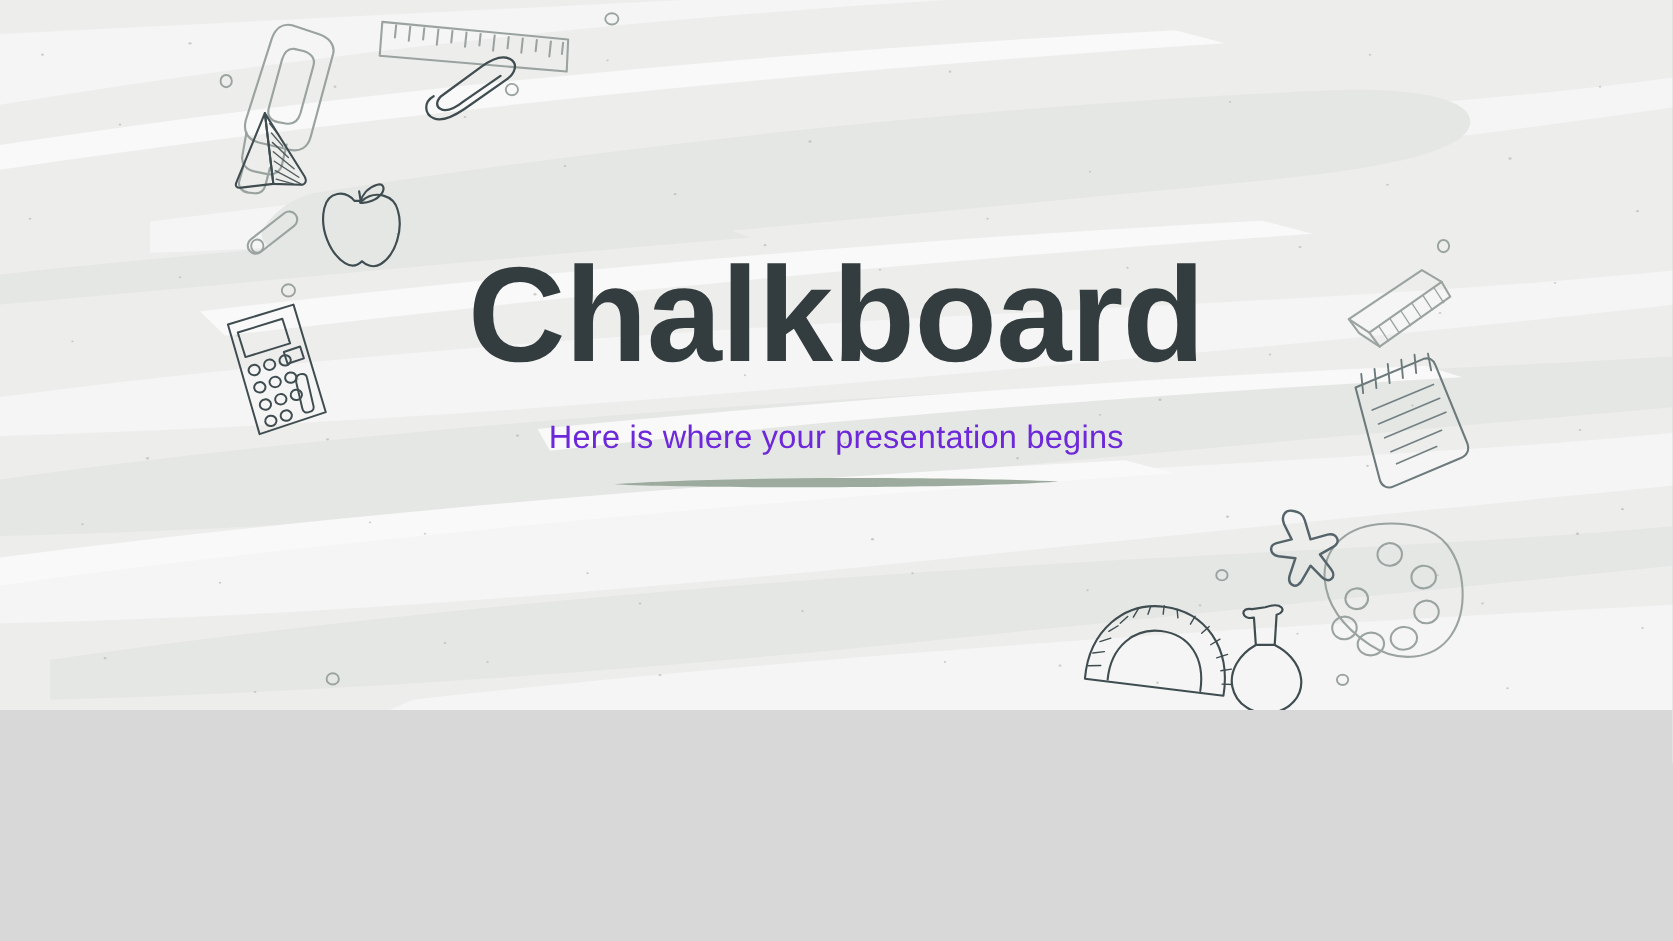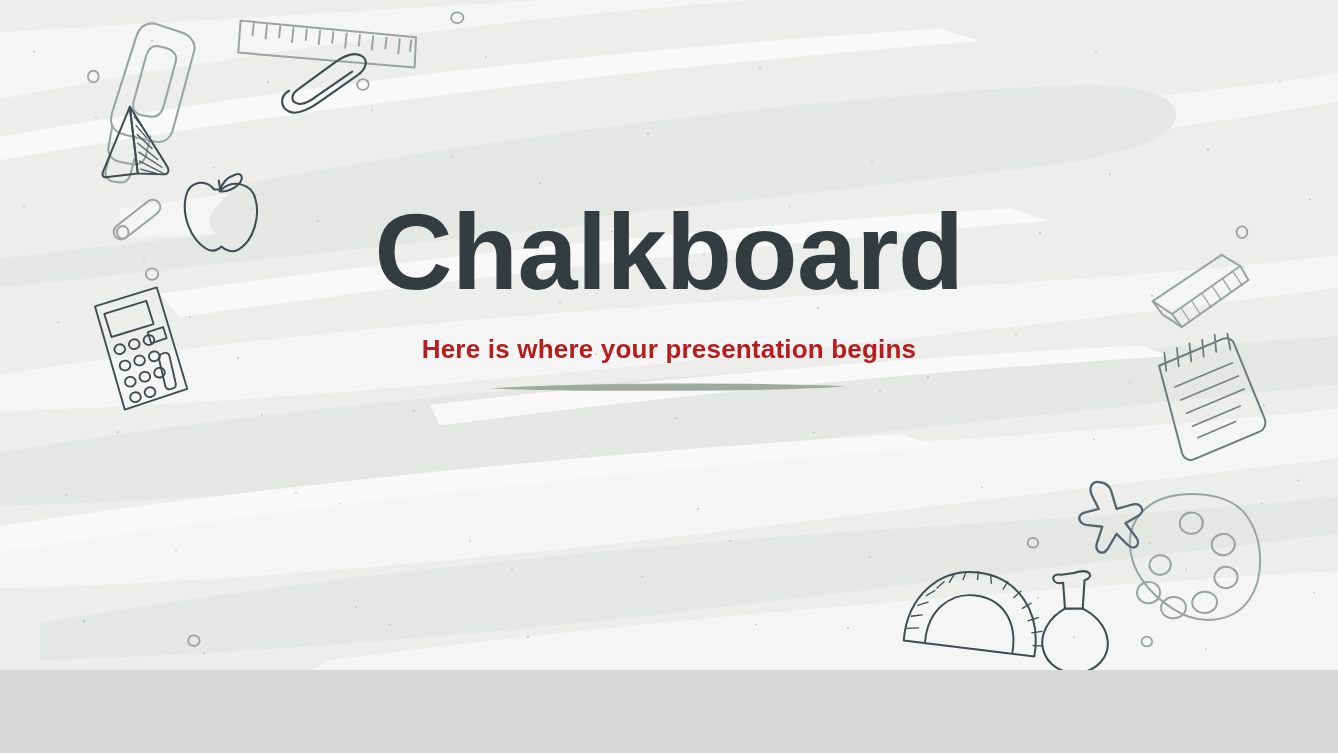"Chalkboard" #slide { height: 670px -> 568px }
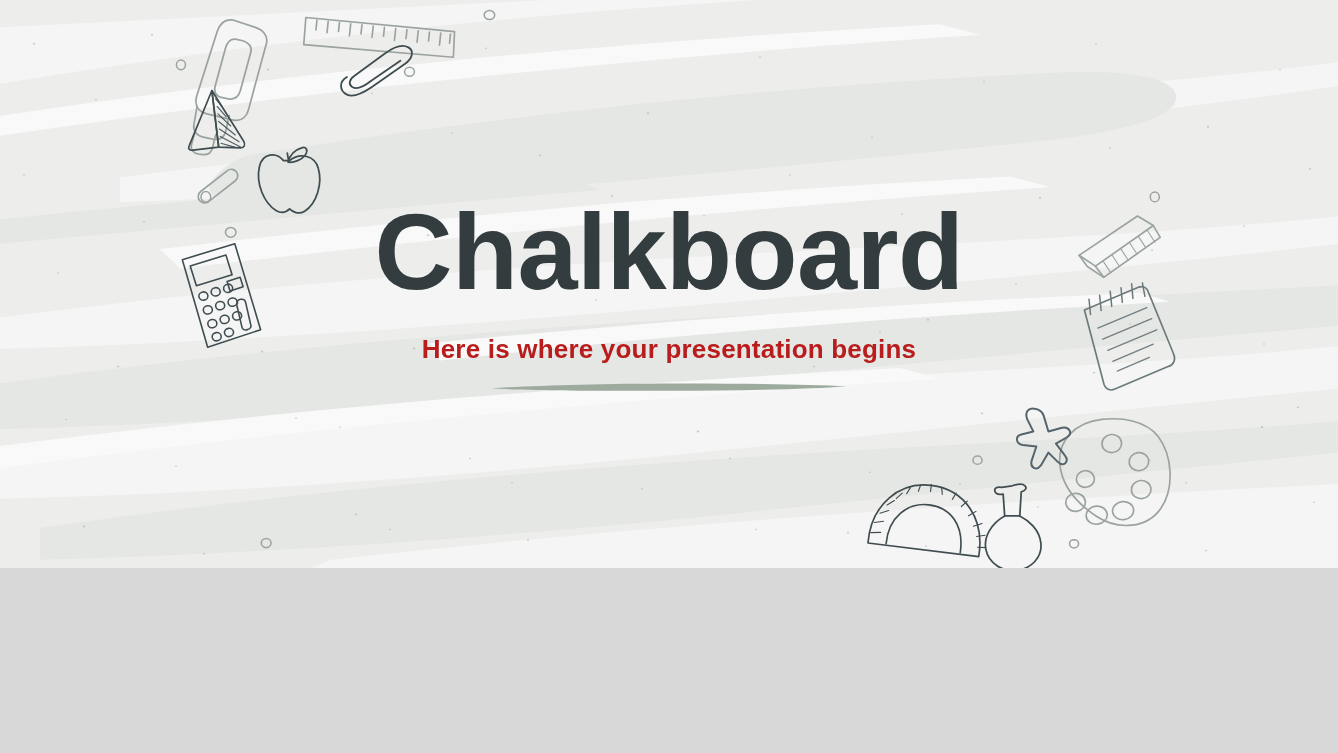"Here is where your presentation" .subtitle { color: #b91c1c -> #6d28d9; font-weight: 700 -> 400 }
